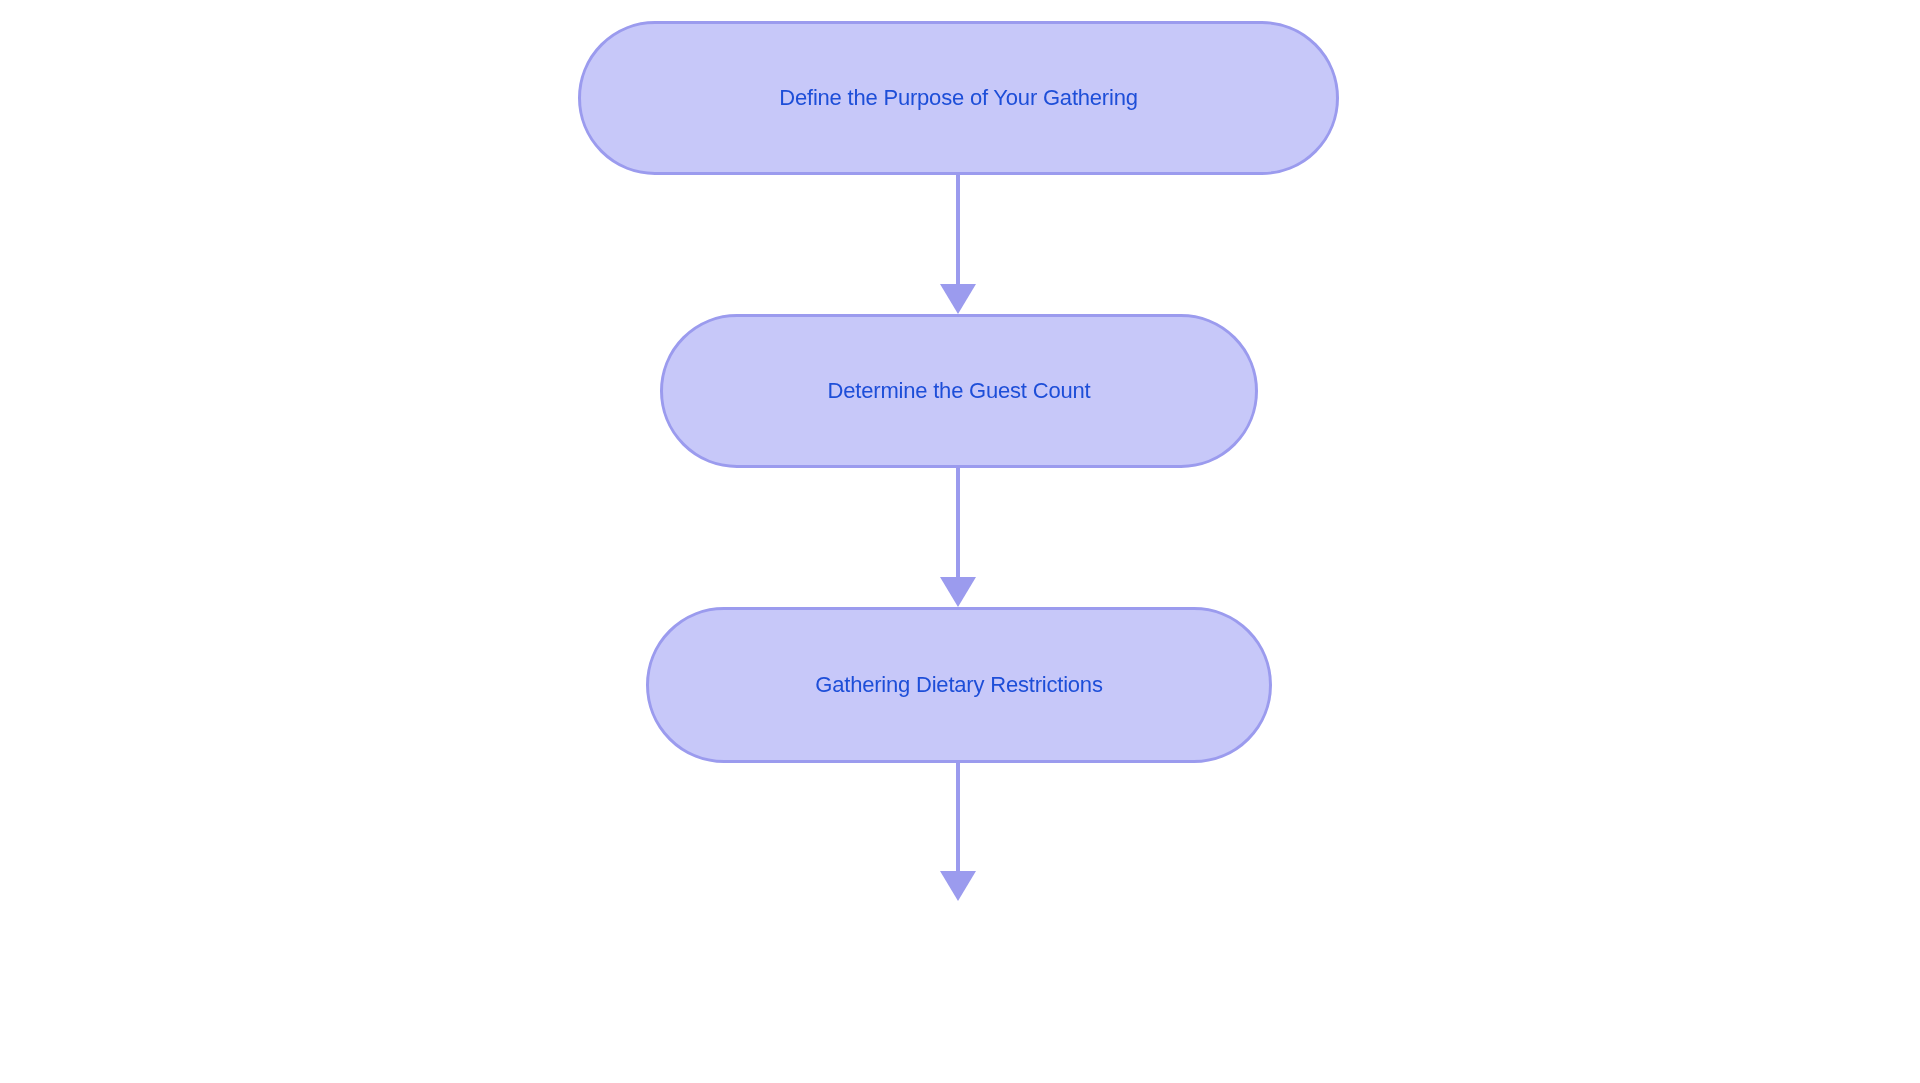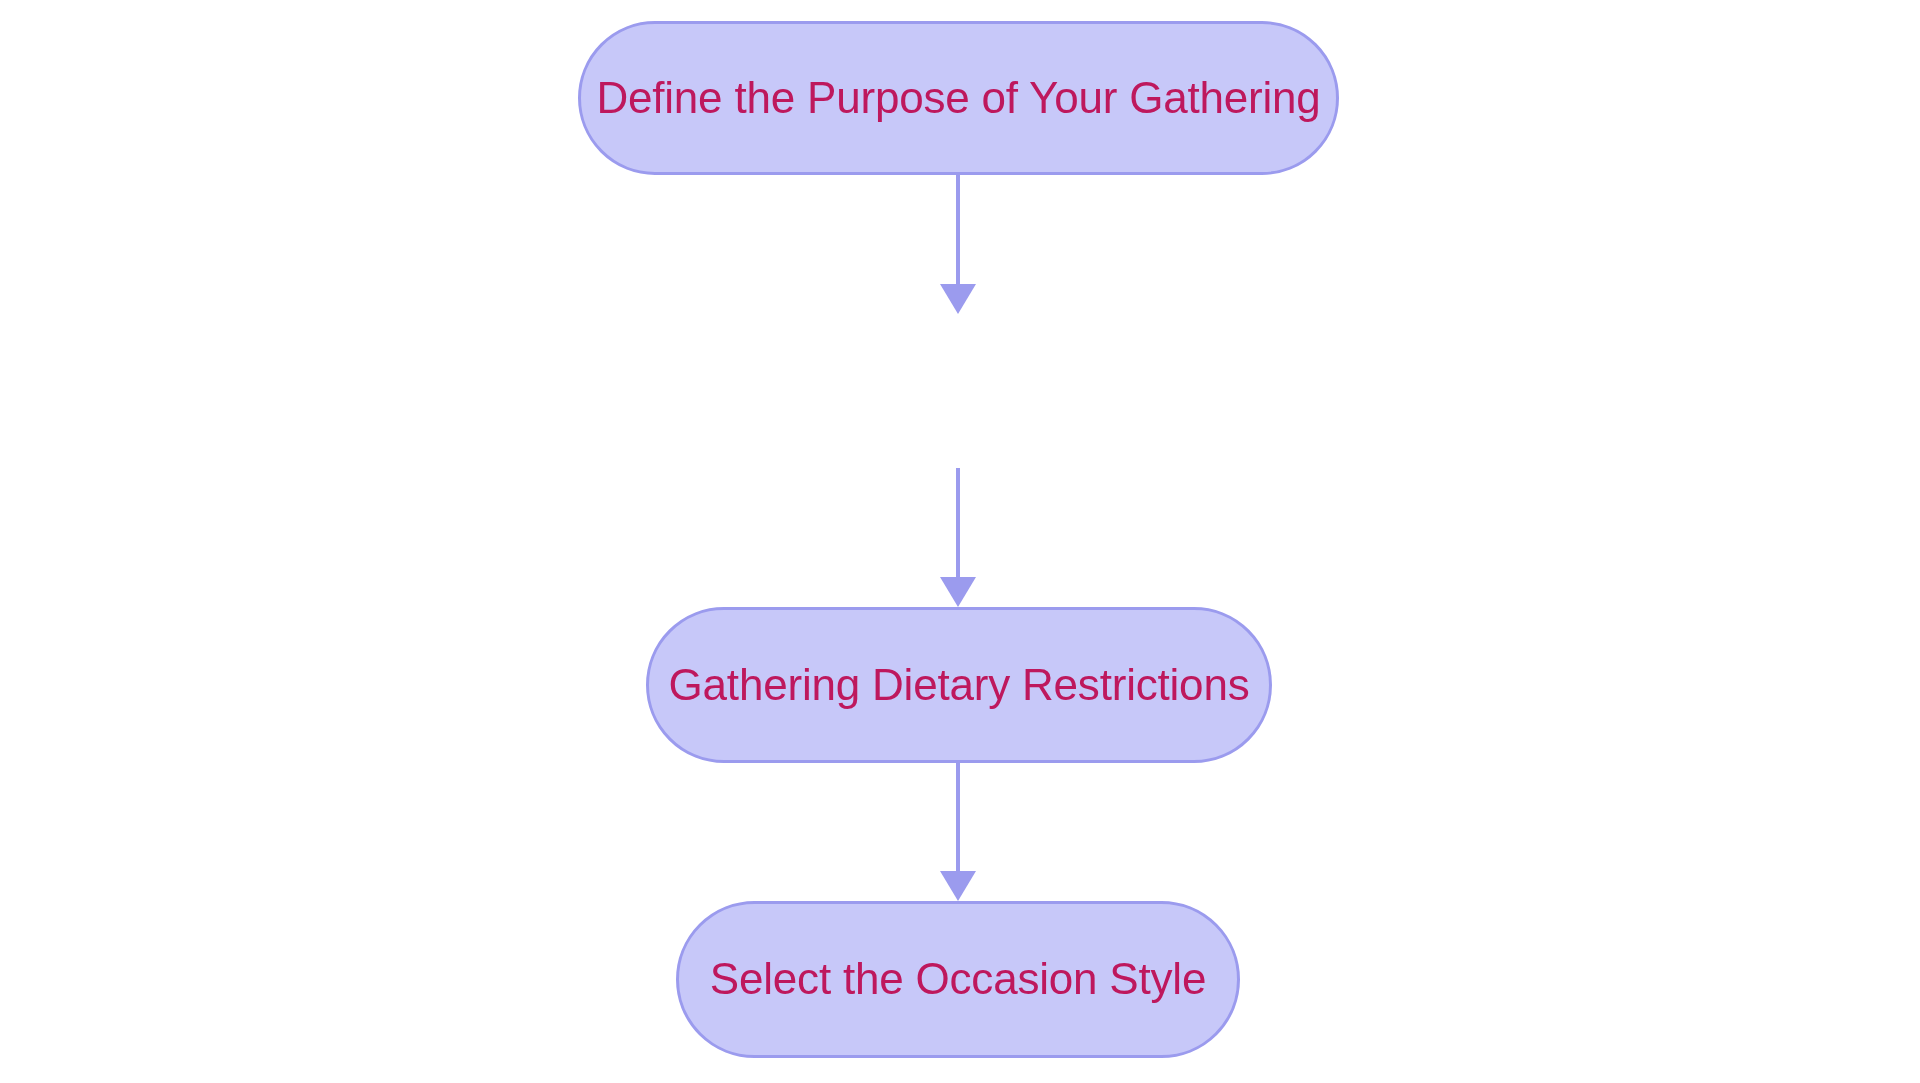"Define the Purpose of Your" .flow-node-label { color: #be185d -> #1d4ed8; font-size: 44px -> 22px }
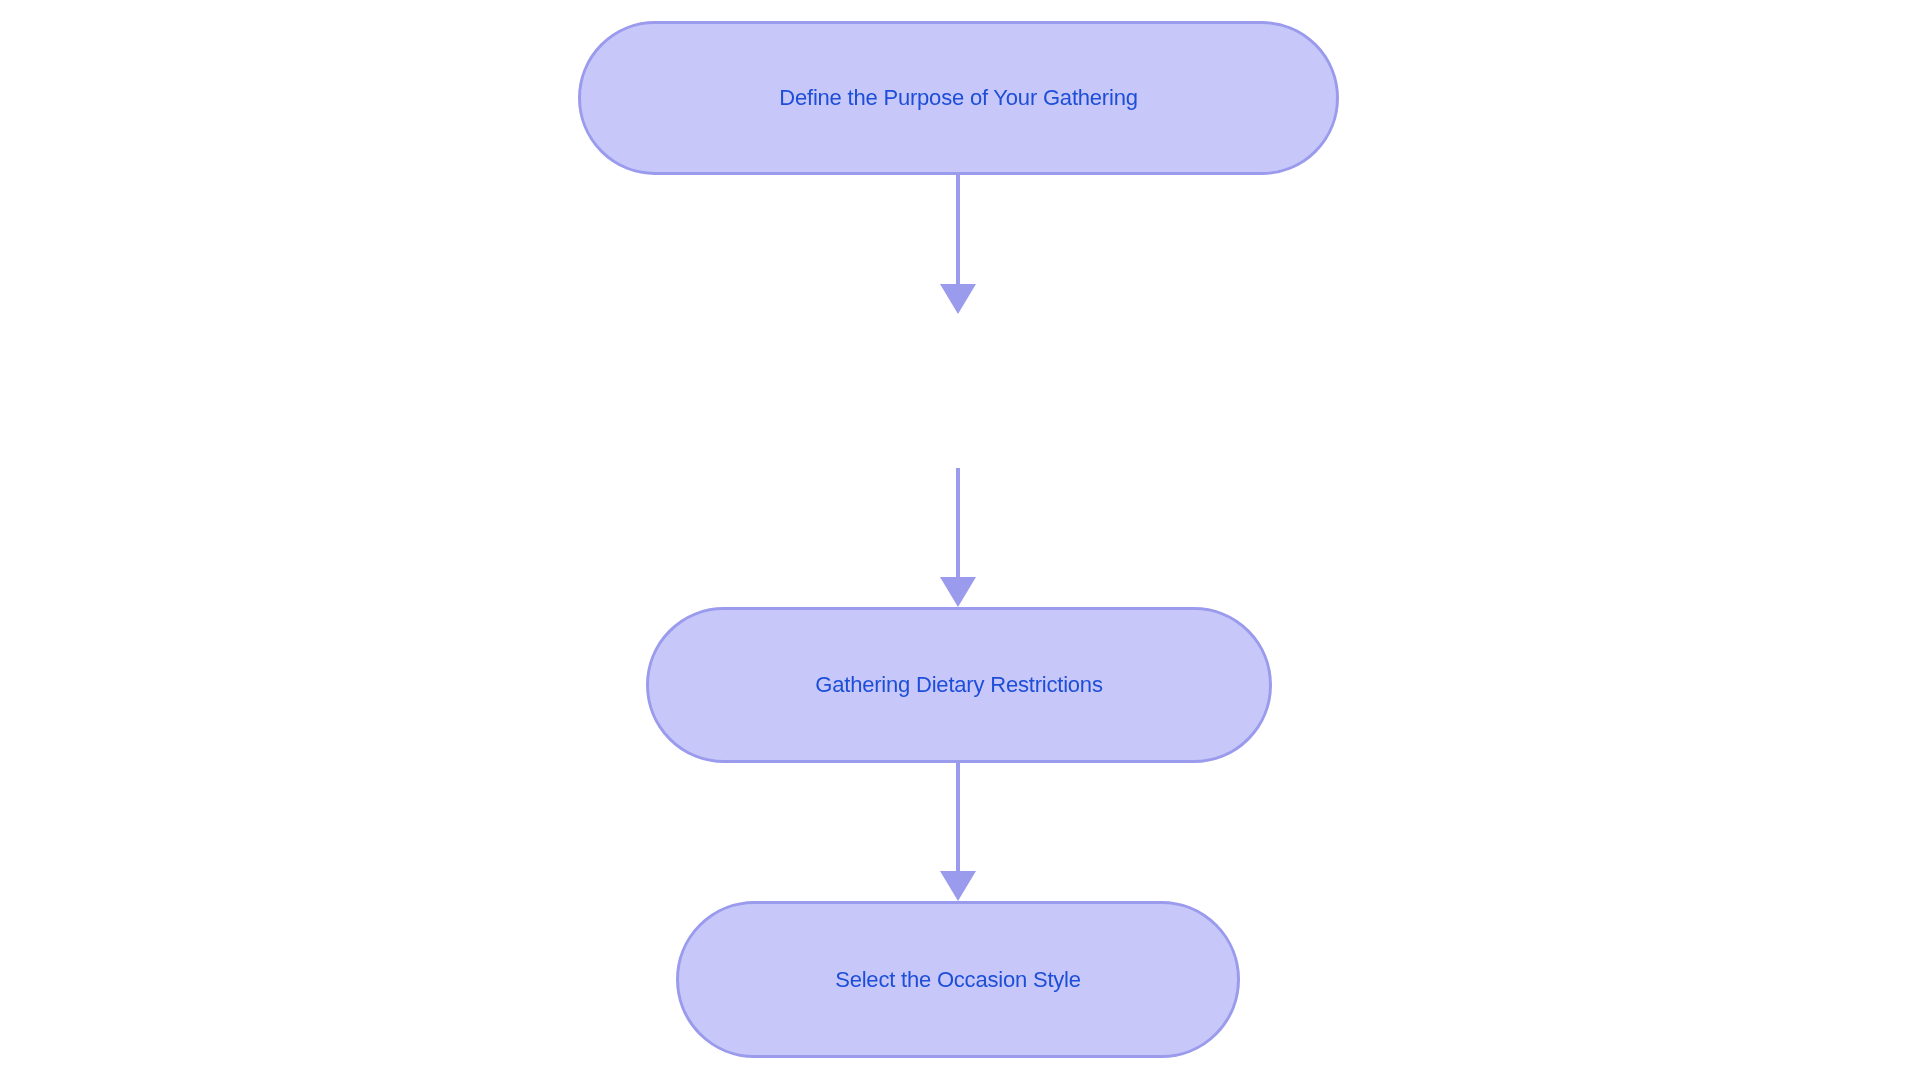"Determine the Guest Count" div.flow-node { html: none -> <div> <span>Determine the Guest Count</span> </div> }
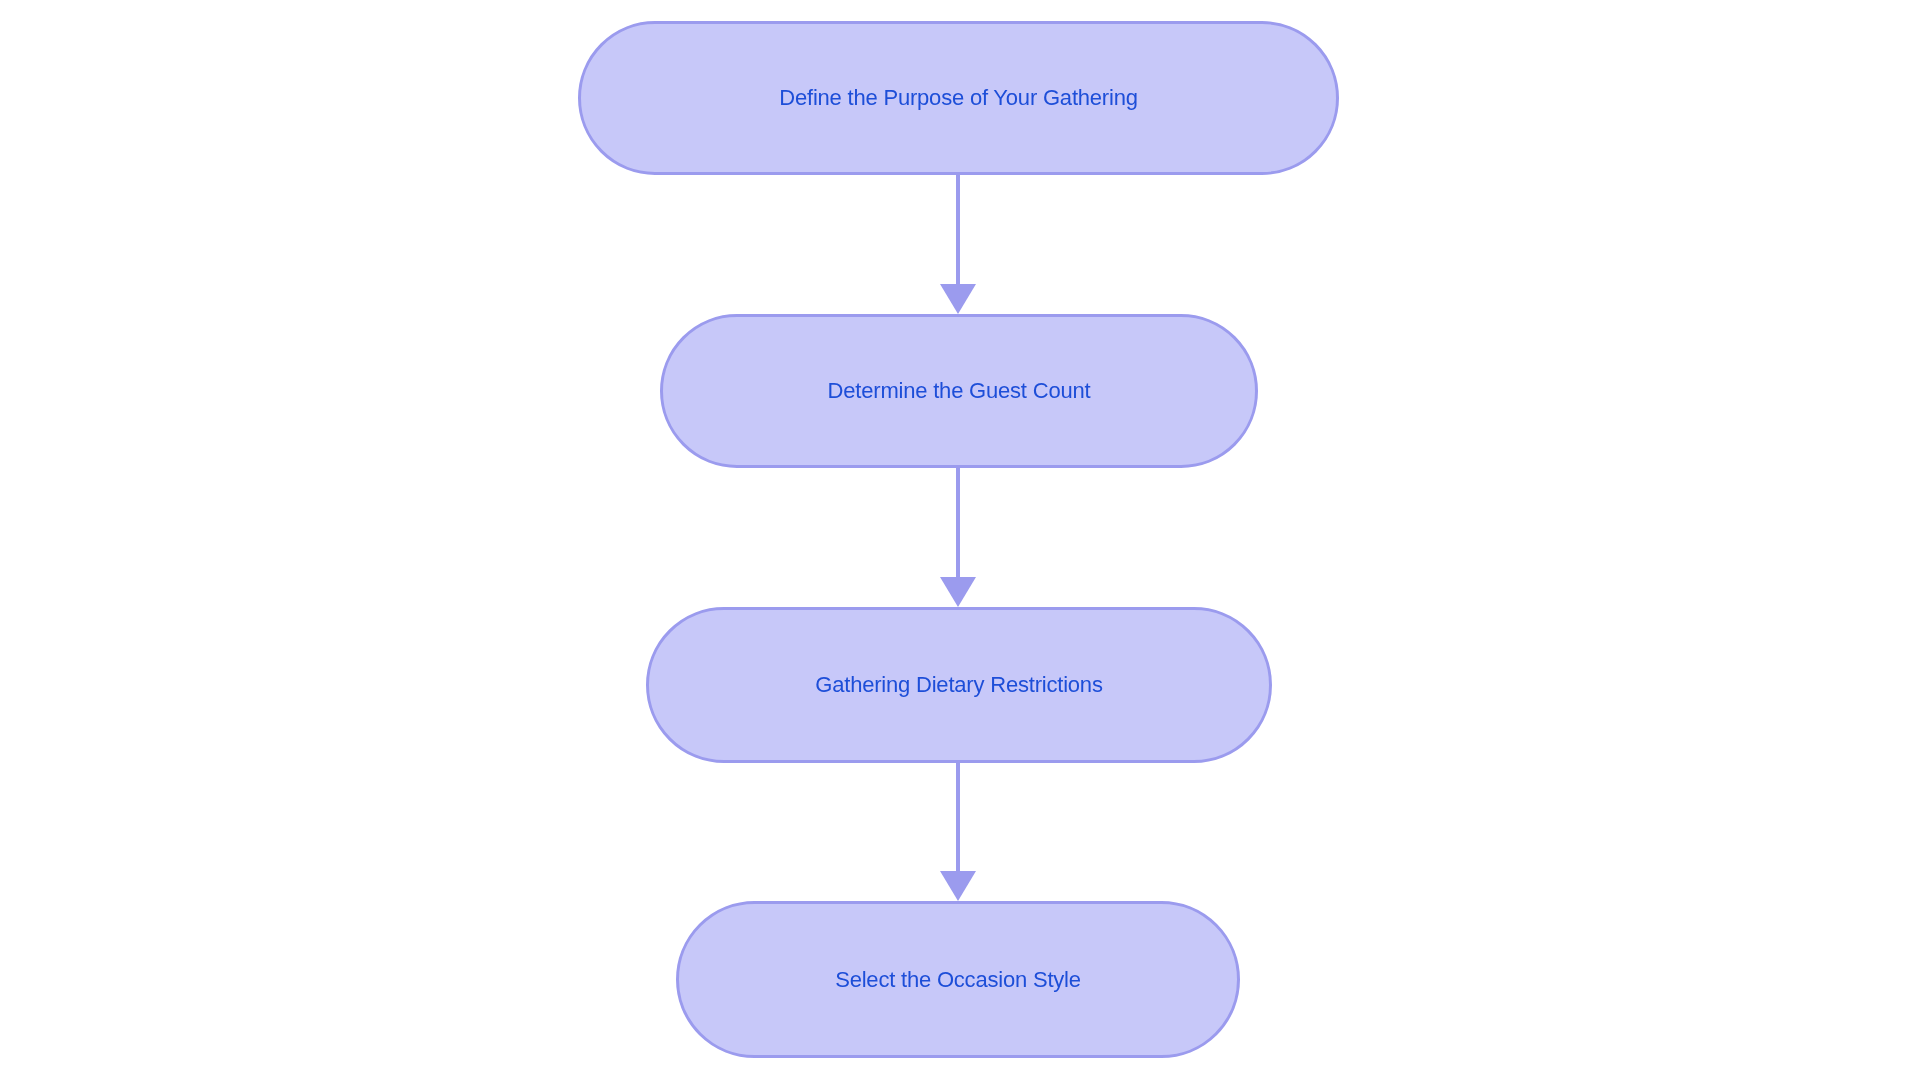"Select the Occasion Style" div.flow-node { html: <div> <span>Select the Occasion Style</span> </div> -> none }
